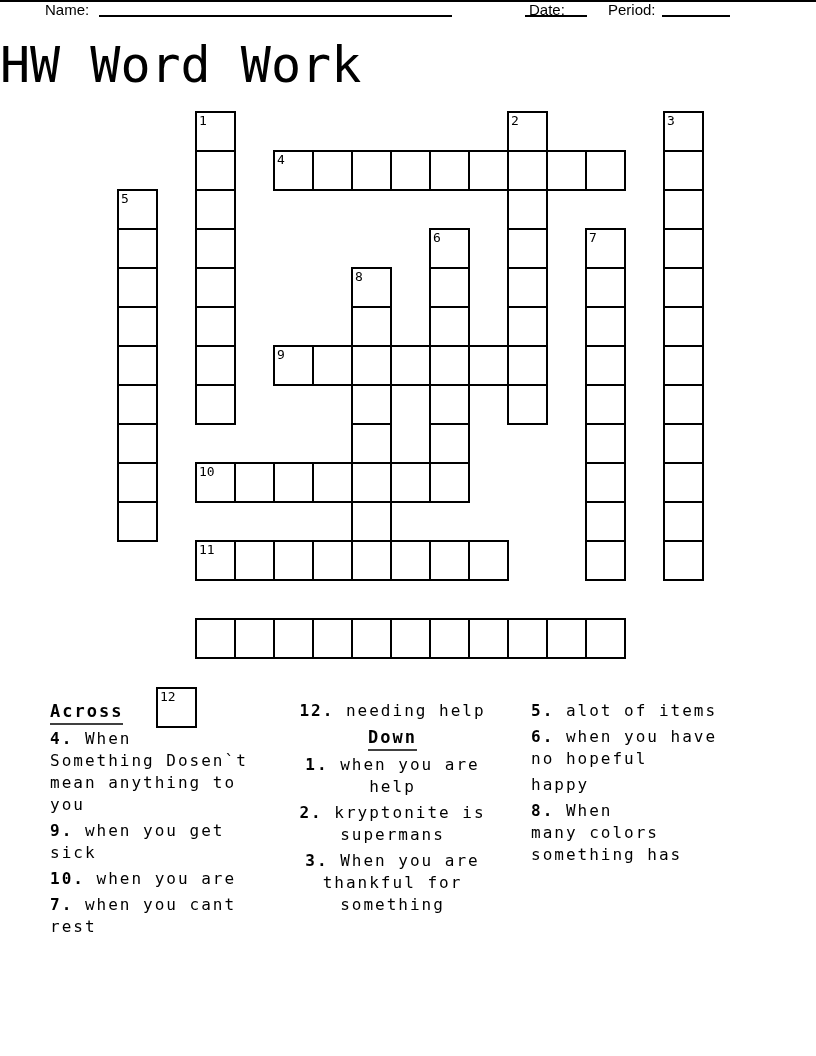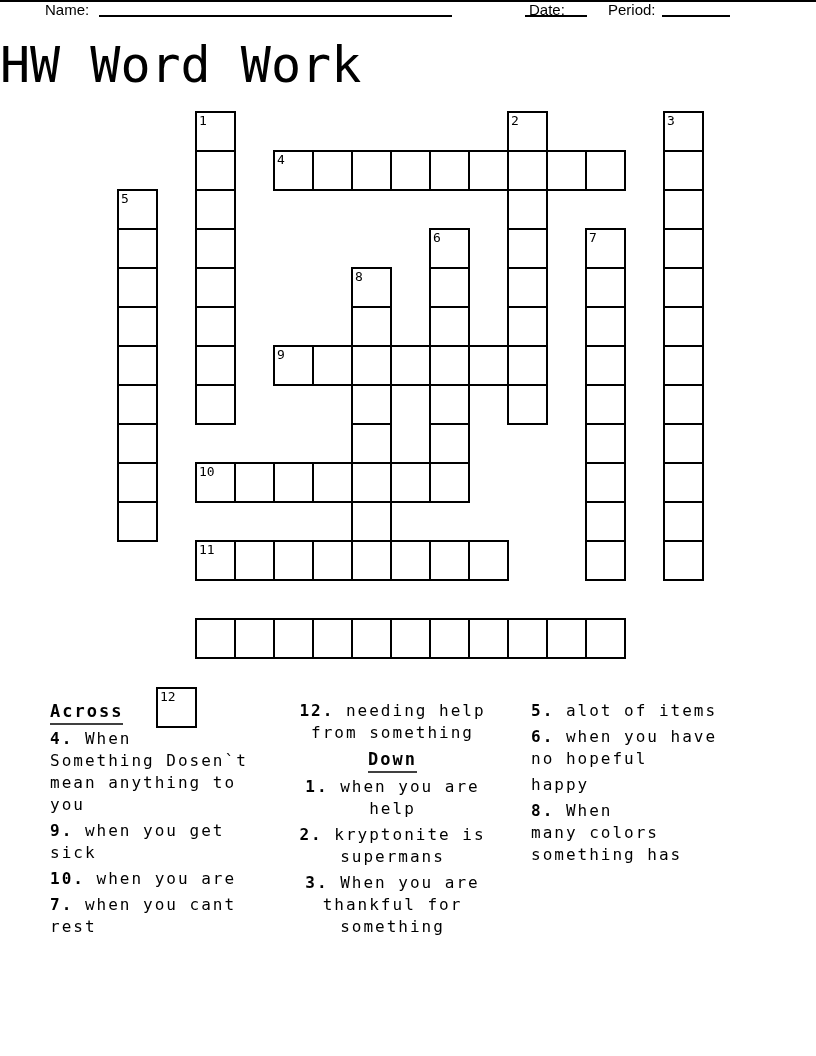"from something" div.clue-line { html: <div>from something</div> -> none }
